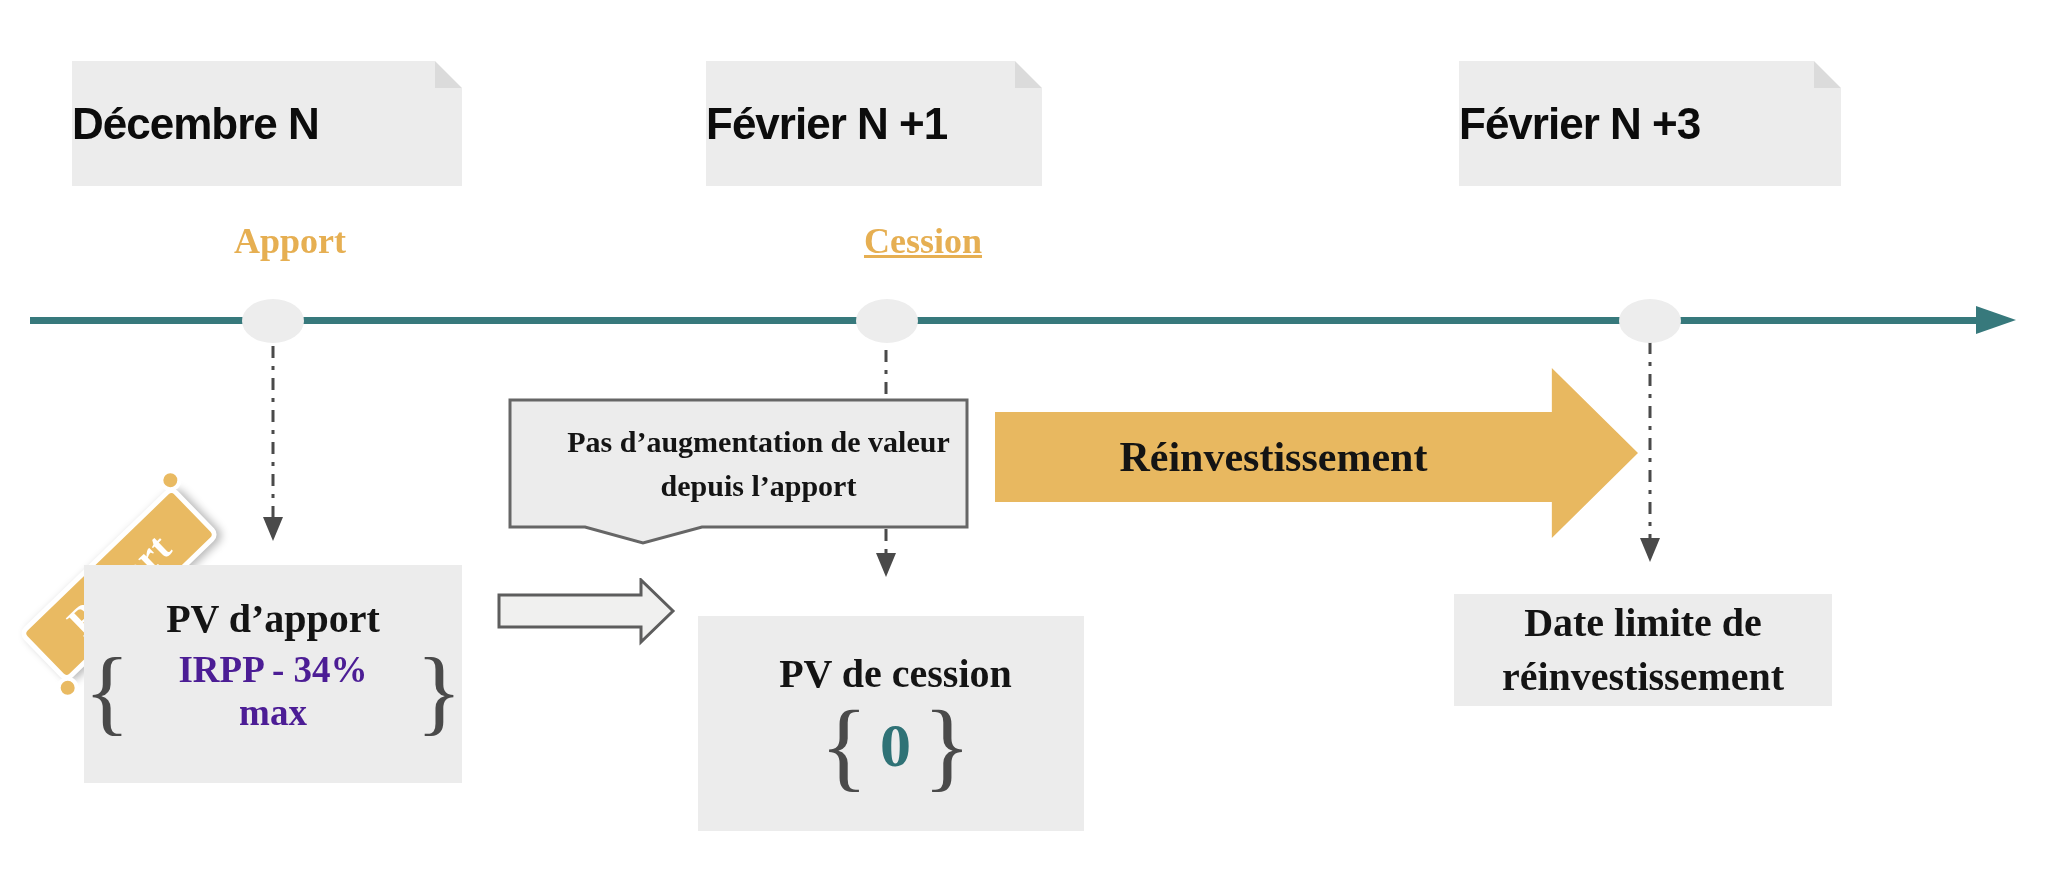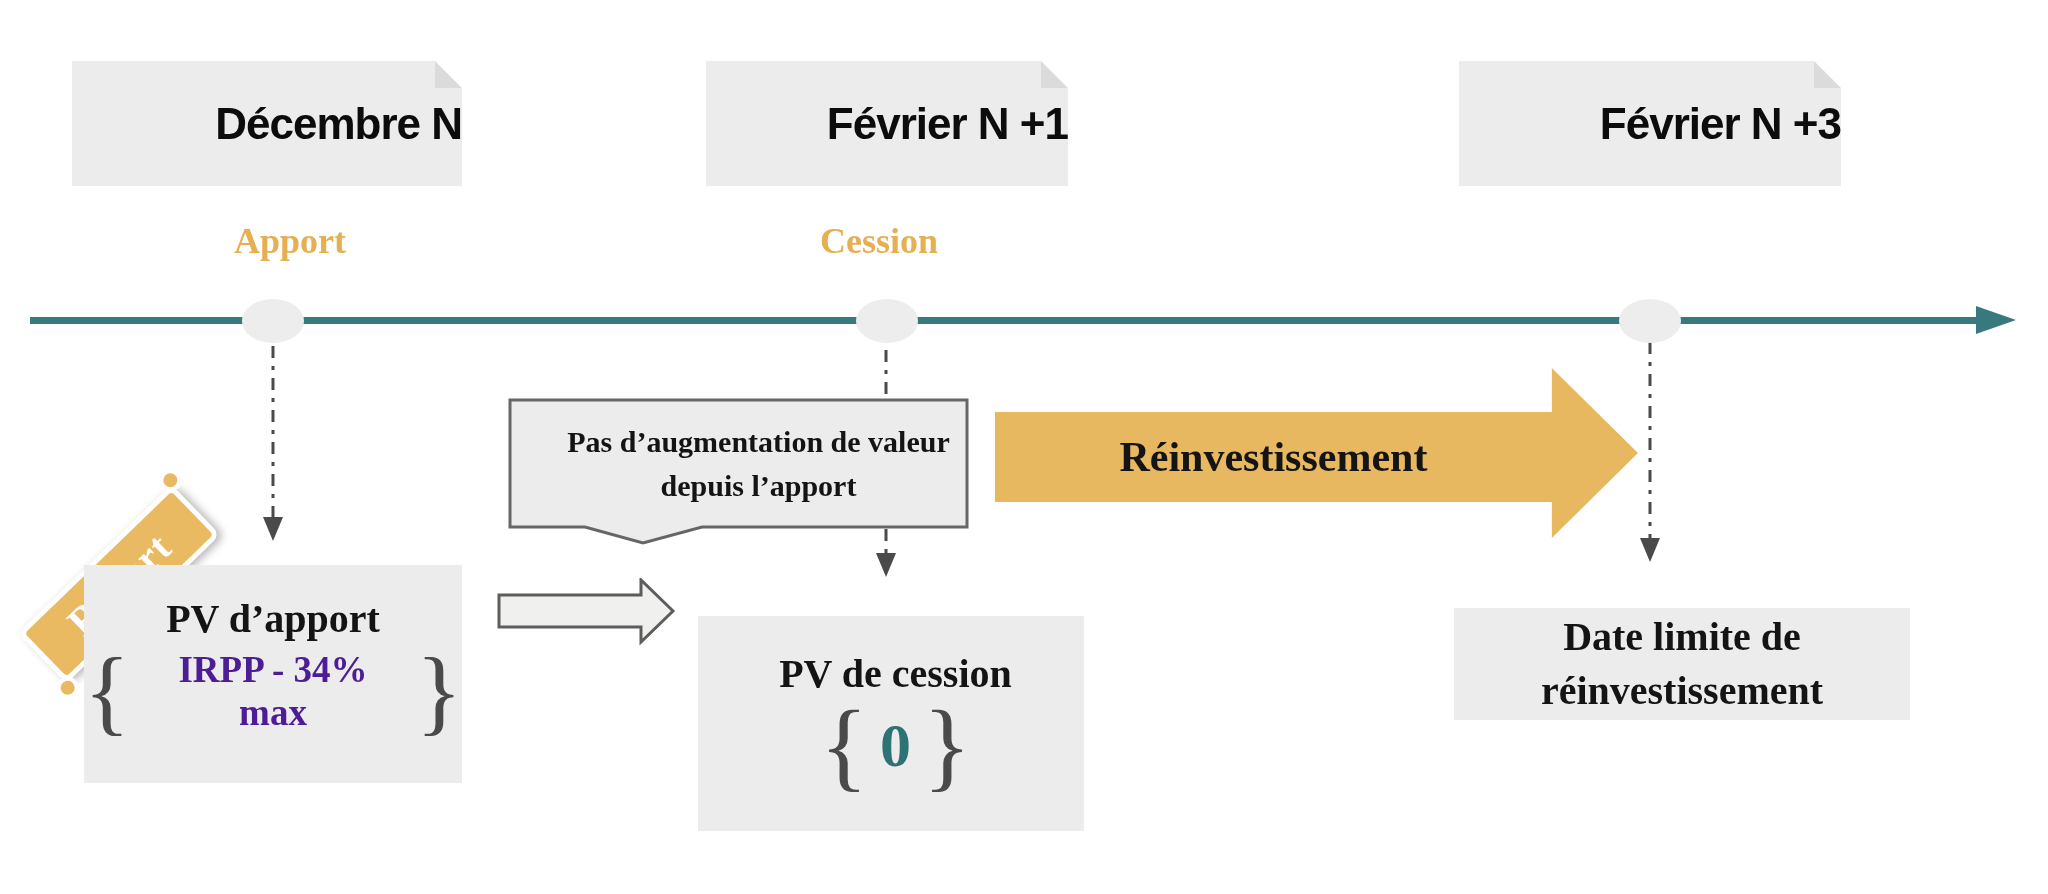"Décembre N" .date-box { justify-content: flex-end -> flex-start }
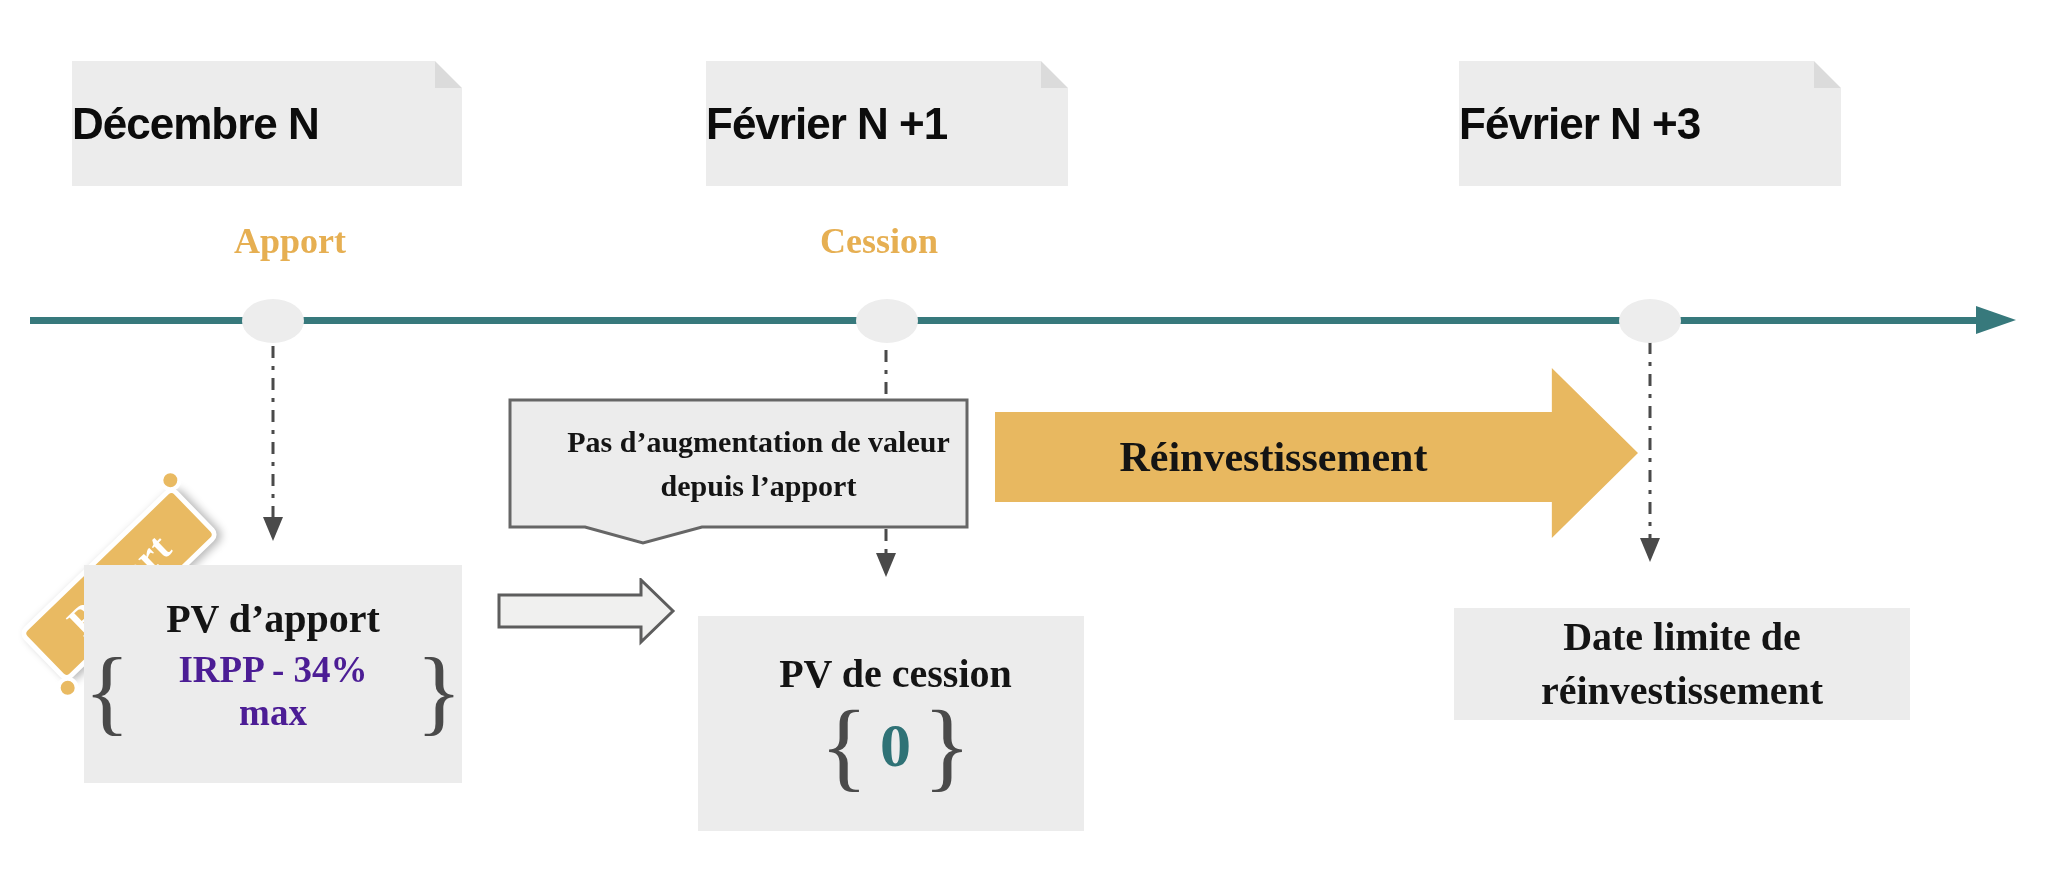"Février N +1" #box-fev1 { width: 362px -> 336px }
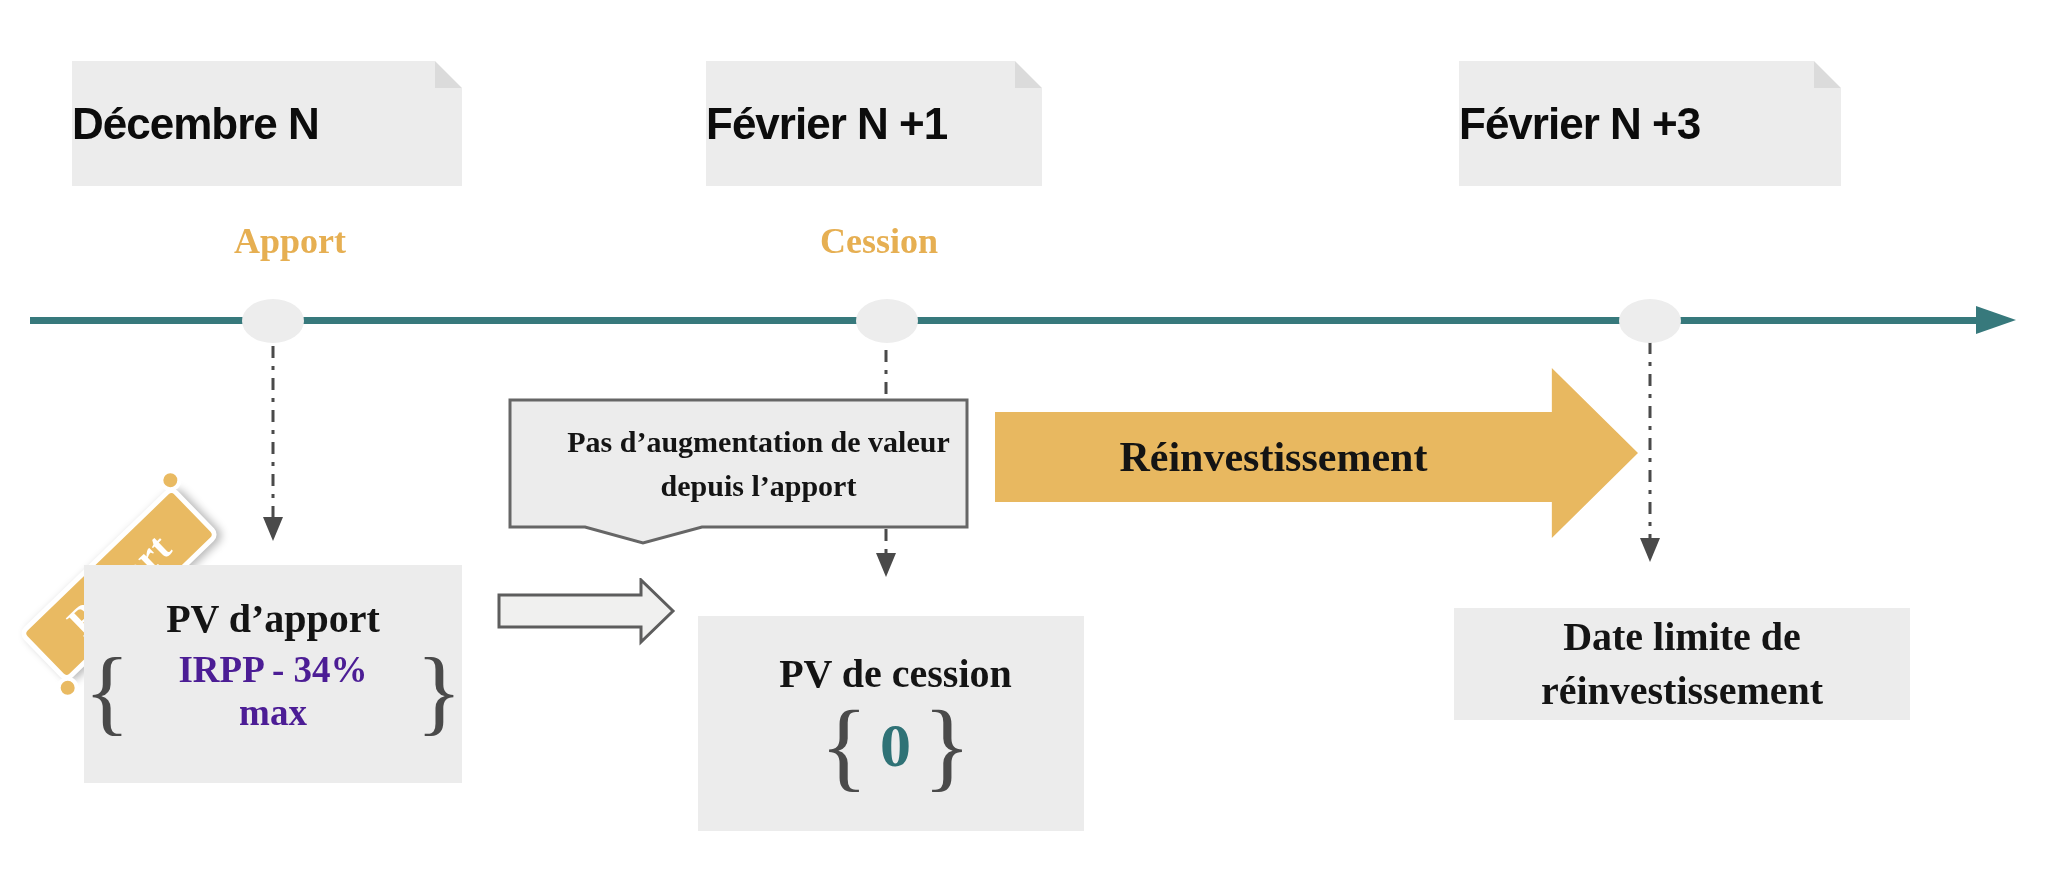"Cession" div.event-label { left: 879px -> 923px; text-decoration: none -> underline }
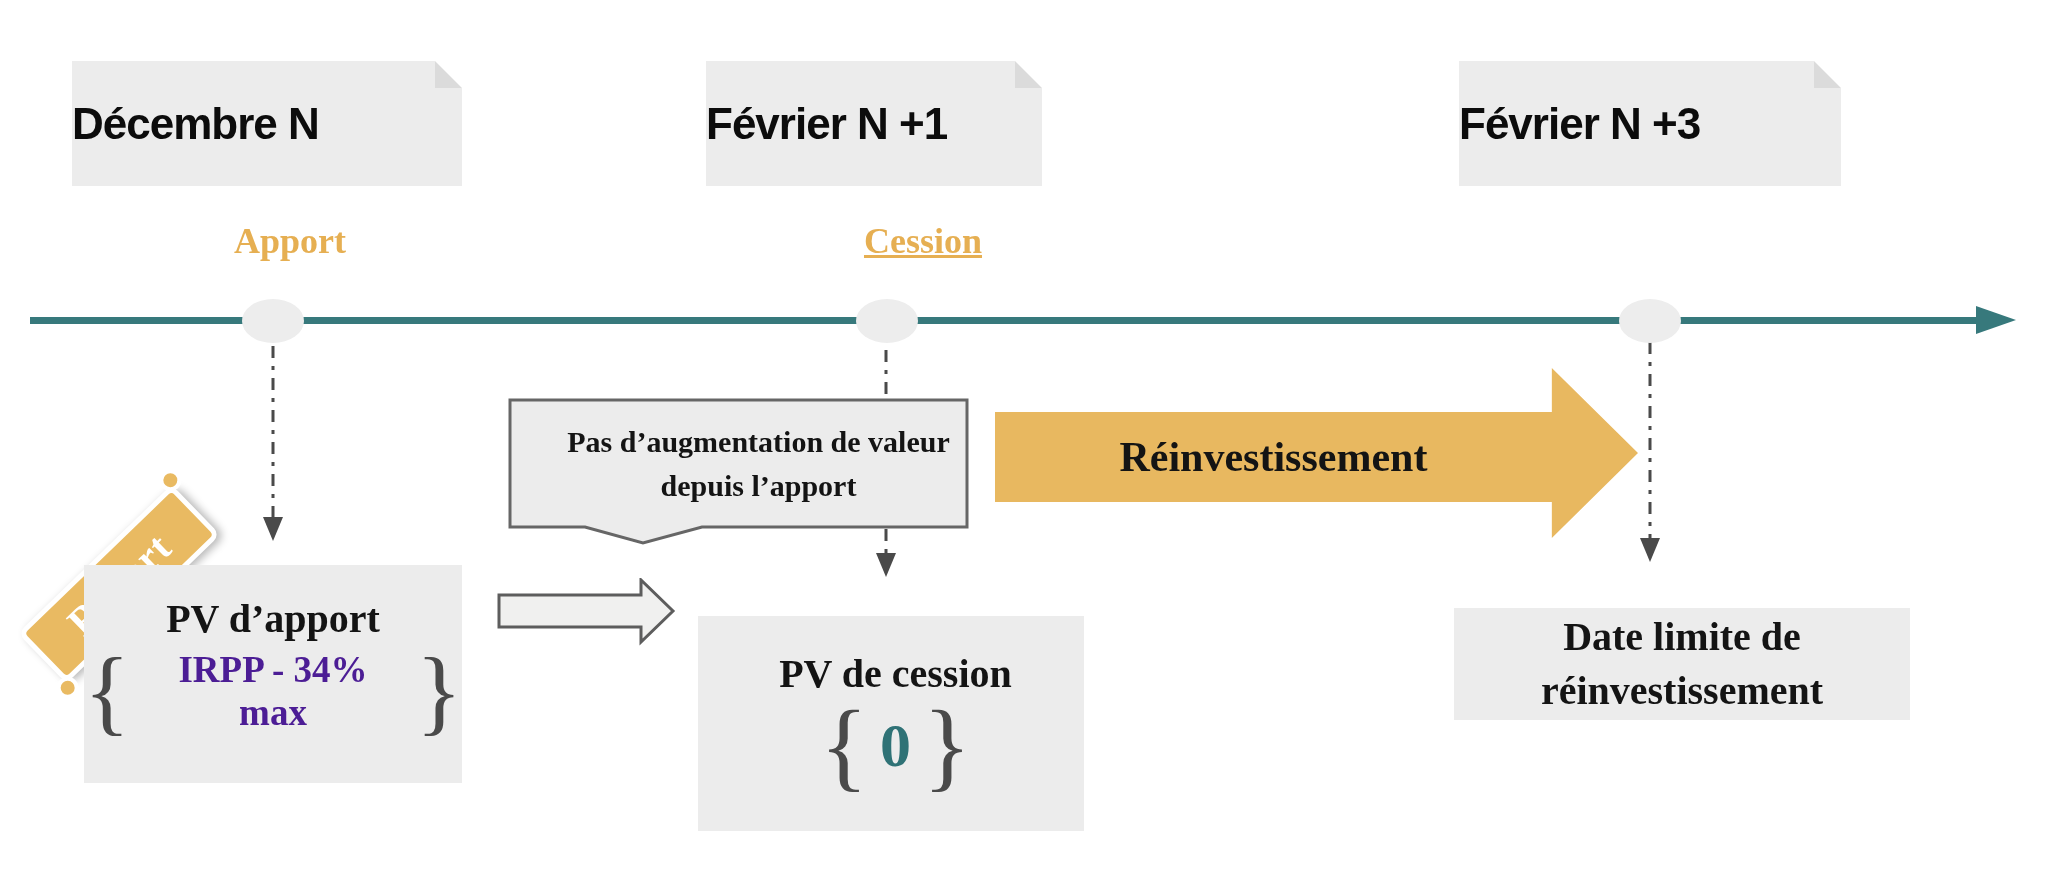"Date limite de" #deadline { top: 608px -> 594px; width: 456px -> 378px }
